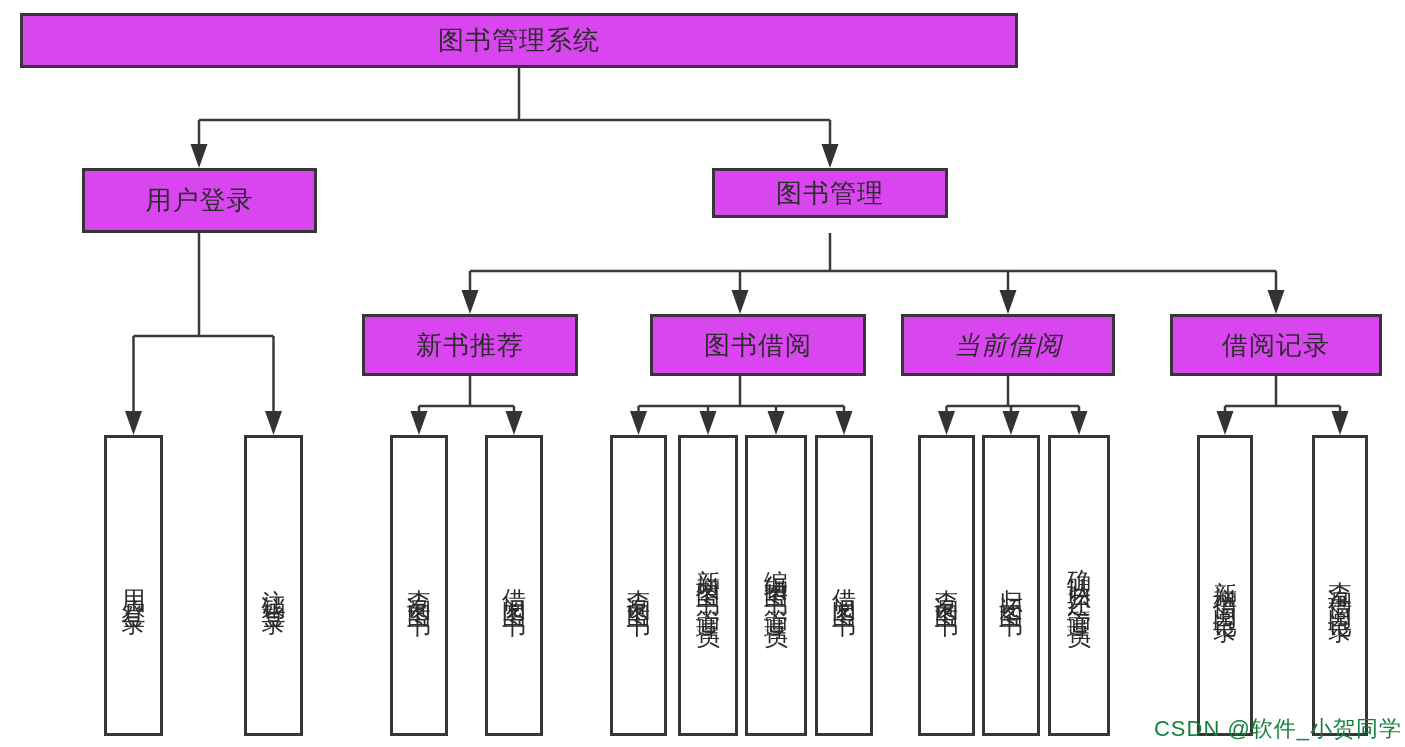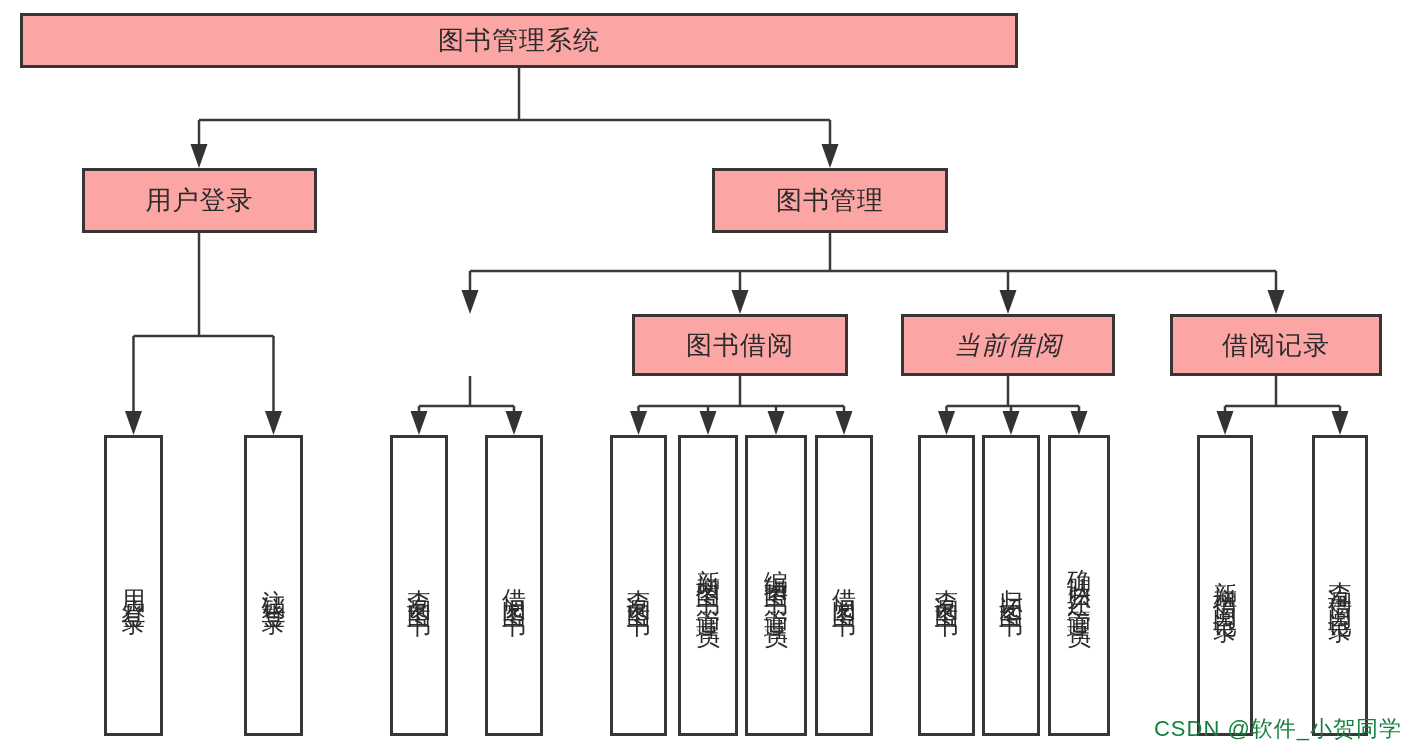"图书管理系统" .hnode { background: #fca5a5 -> #d946ef }
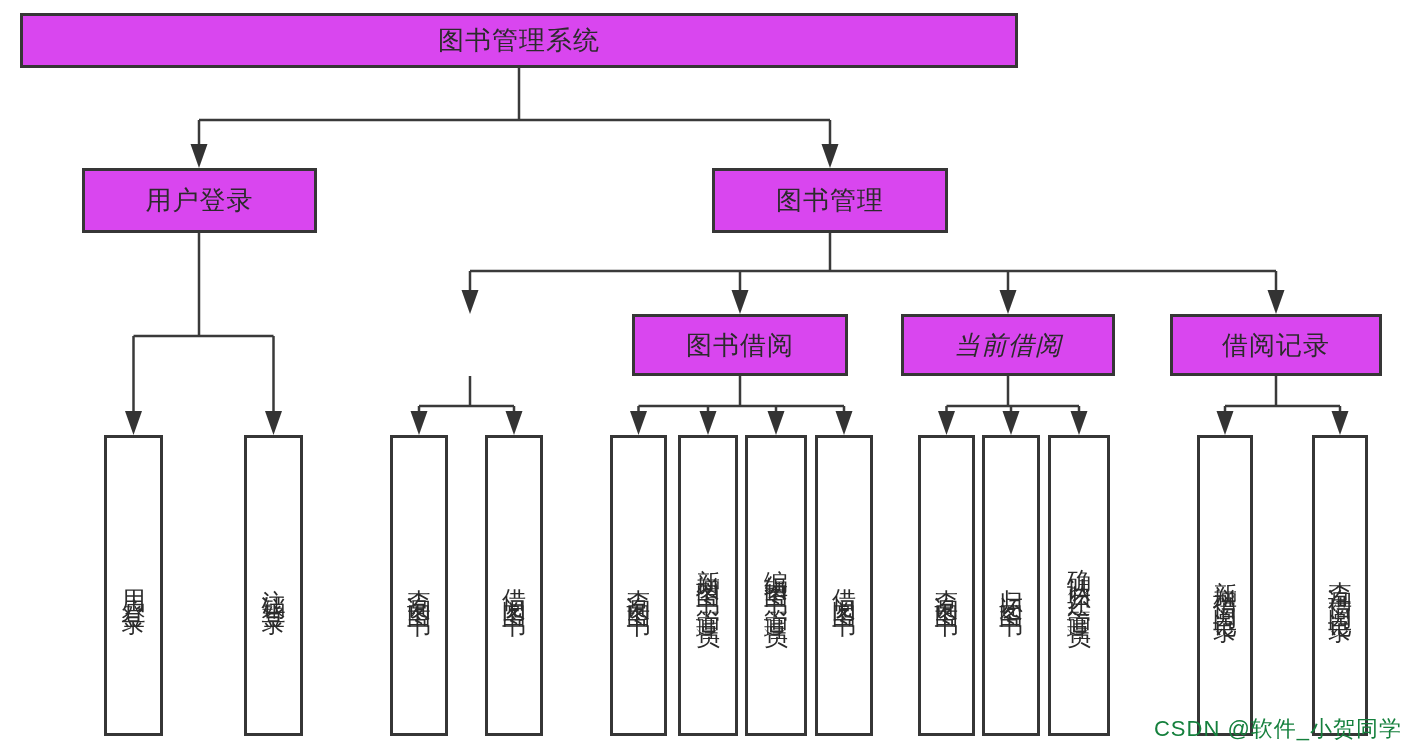"图书管理" div.hnode { height: 65px -> 50px }
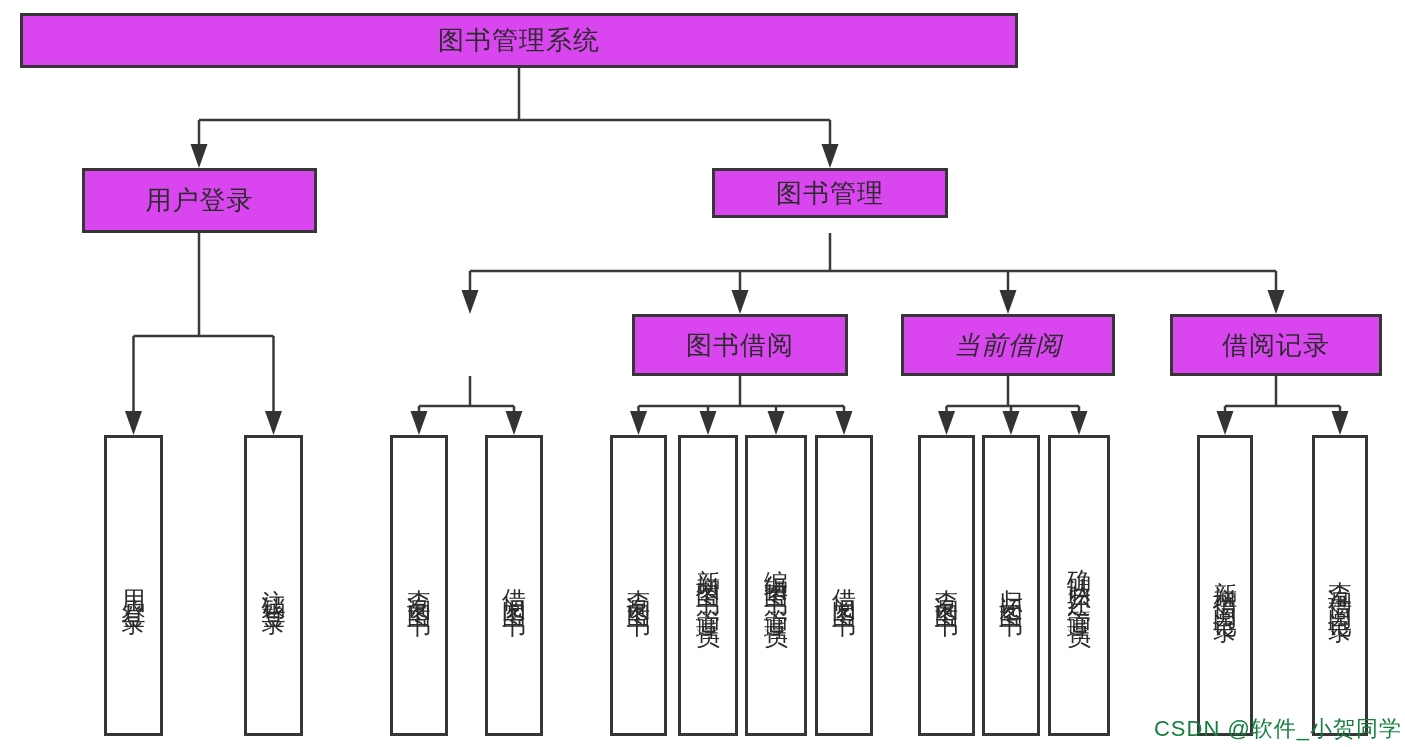"新书推荐" div.hnode { html: none -> <div>新书推荐</div> }
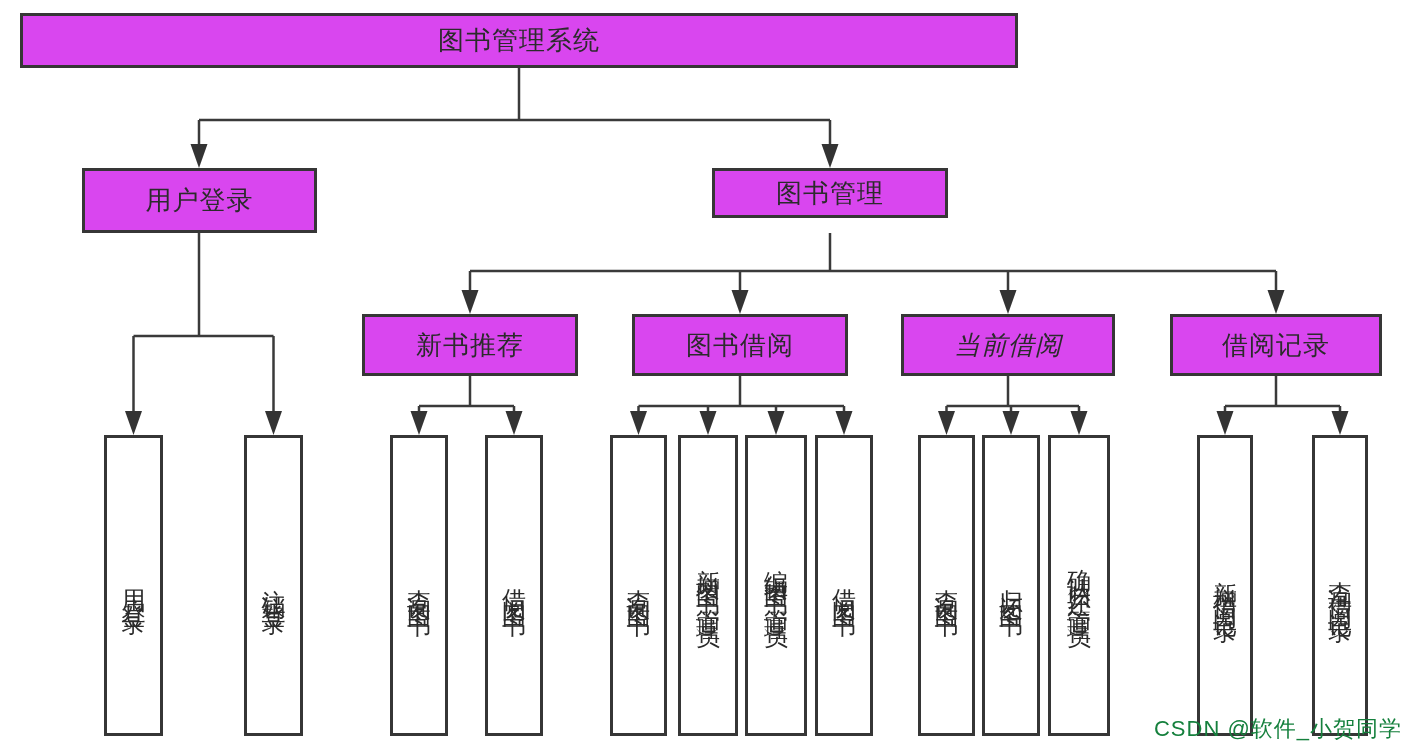"图书借阅" div.hnode { left: 632px -> 650px }
